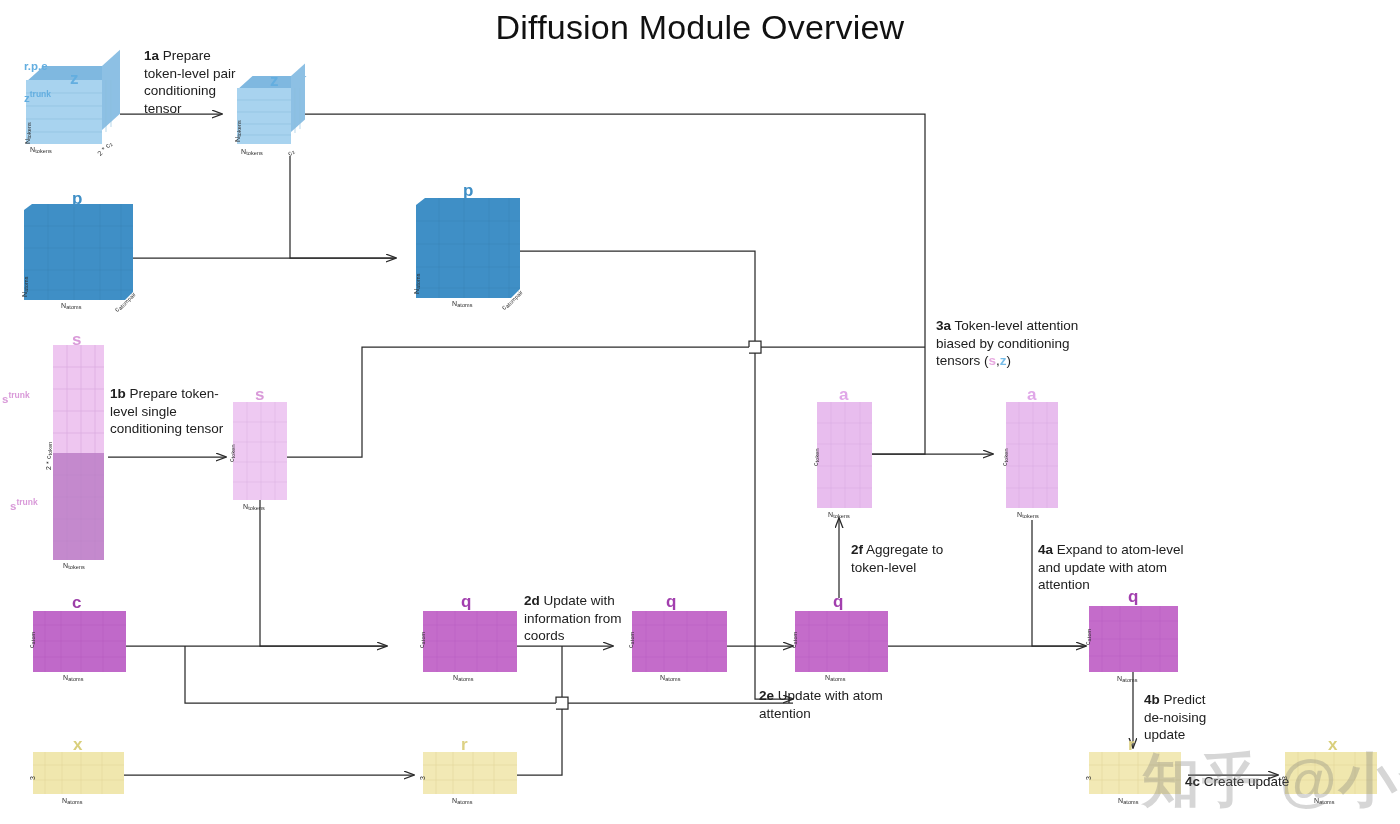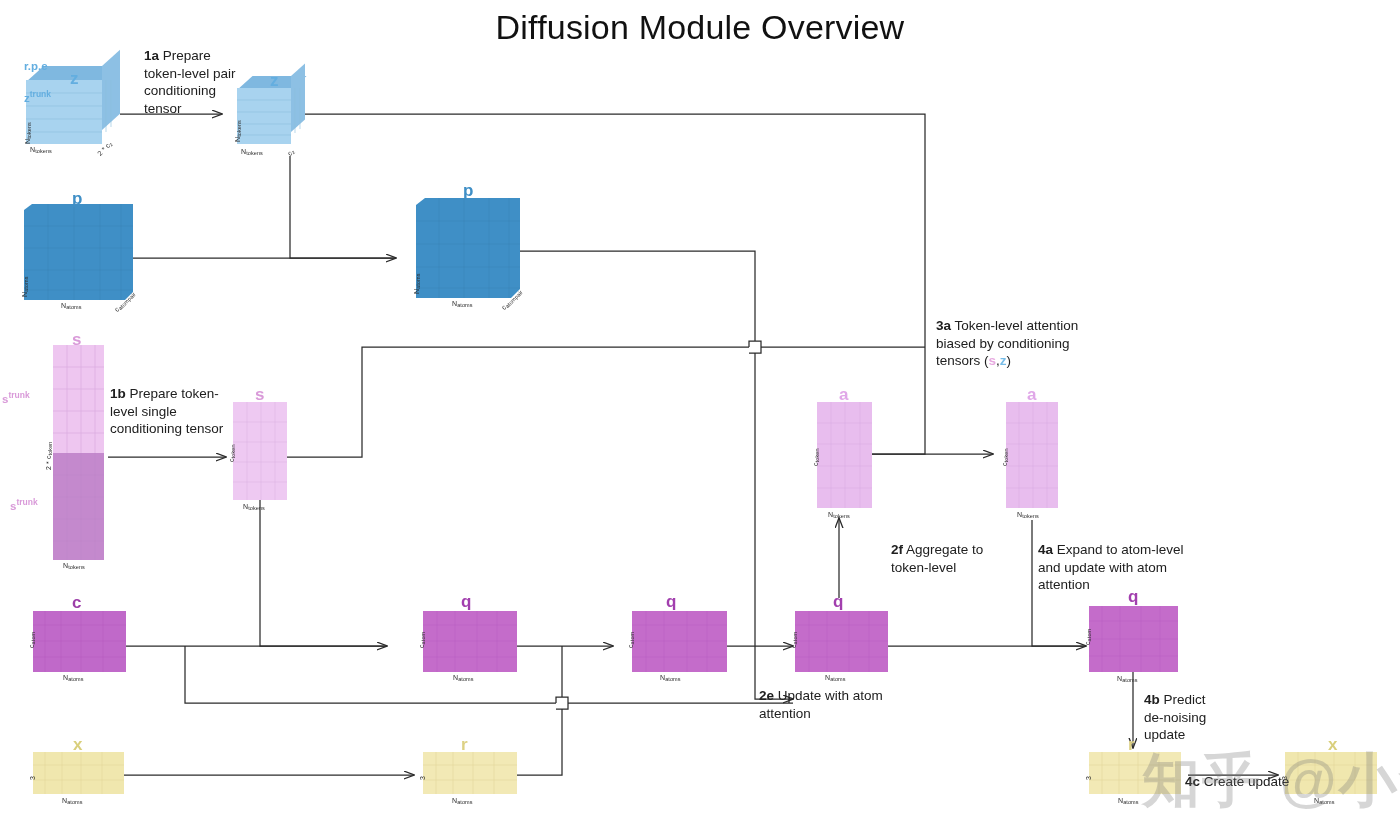"2f Aggregate to token-level" div.caption { margin-left: 40px -> none }
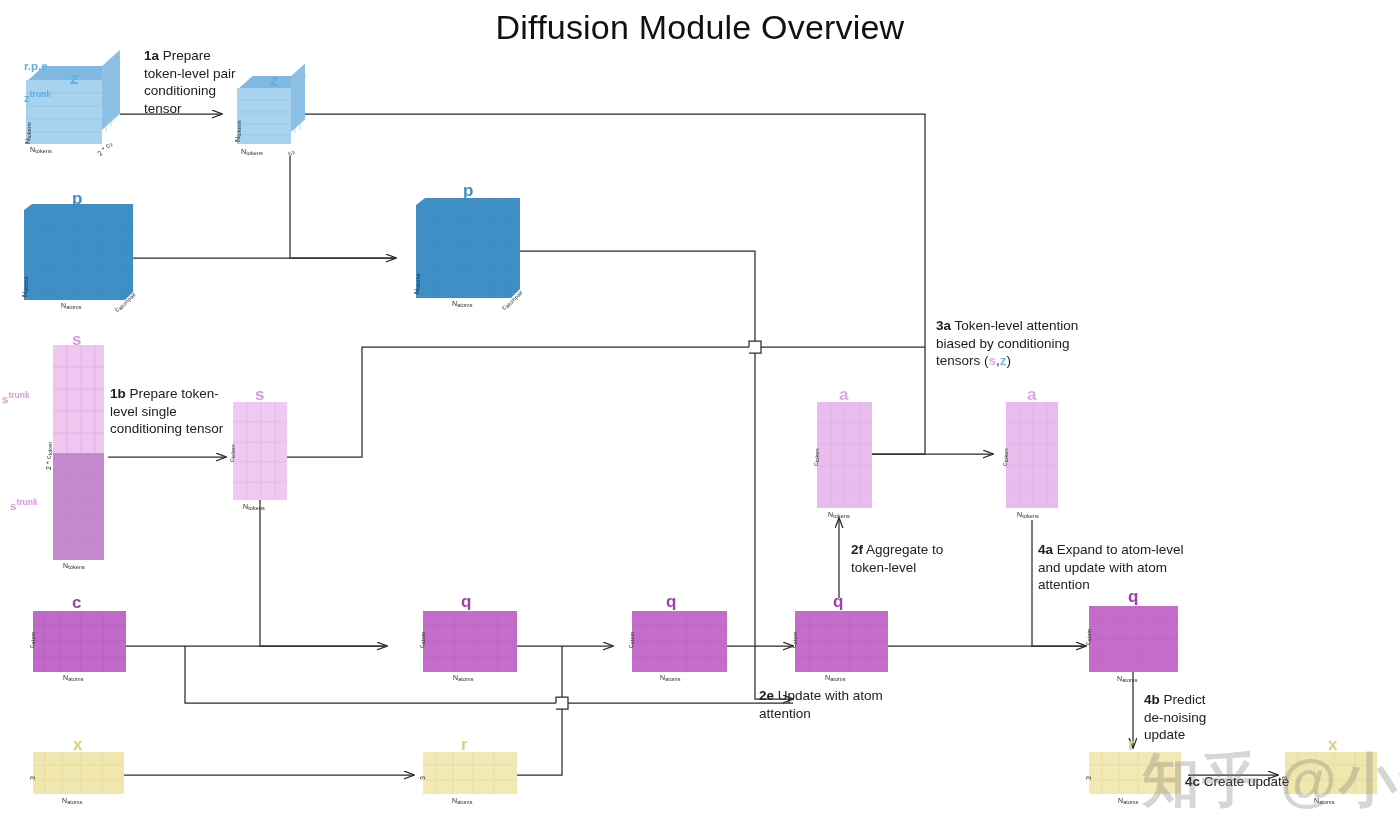"2d Update with information from" div.caption { html: none -> <div><b>2d</b> <span>Update with information from coords</span></div> }
